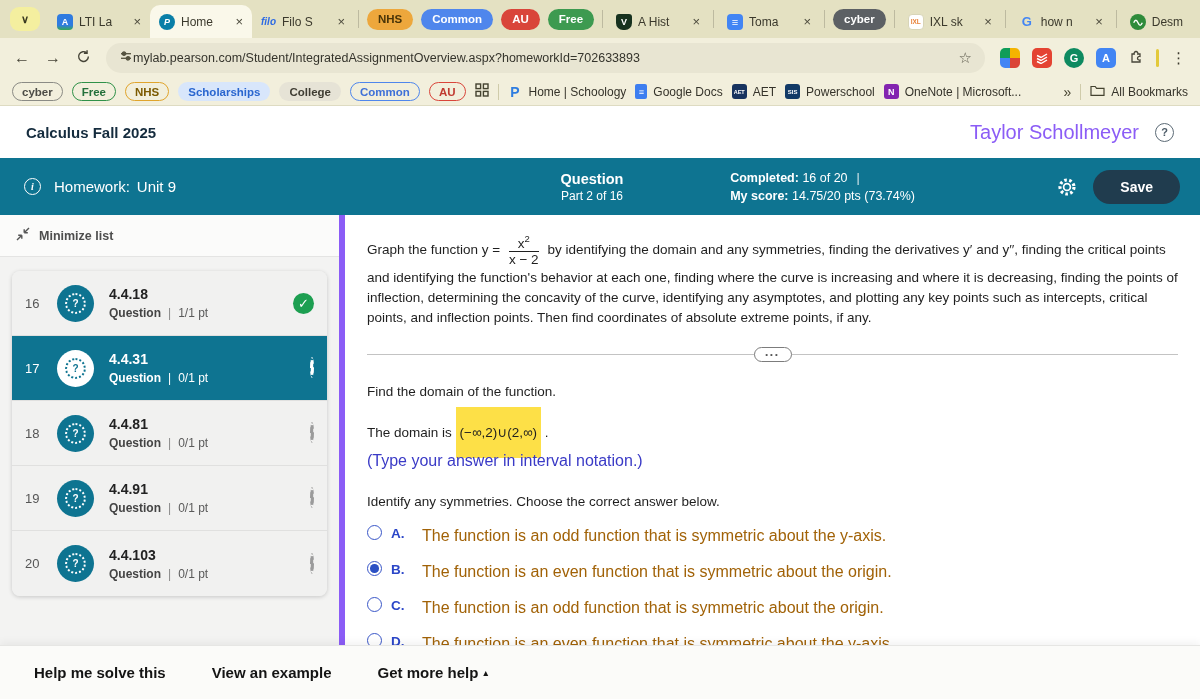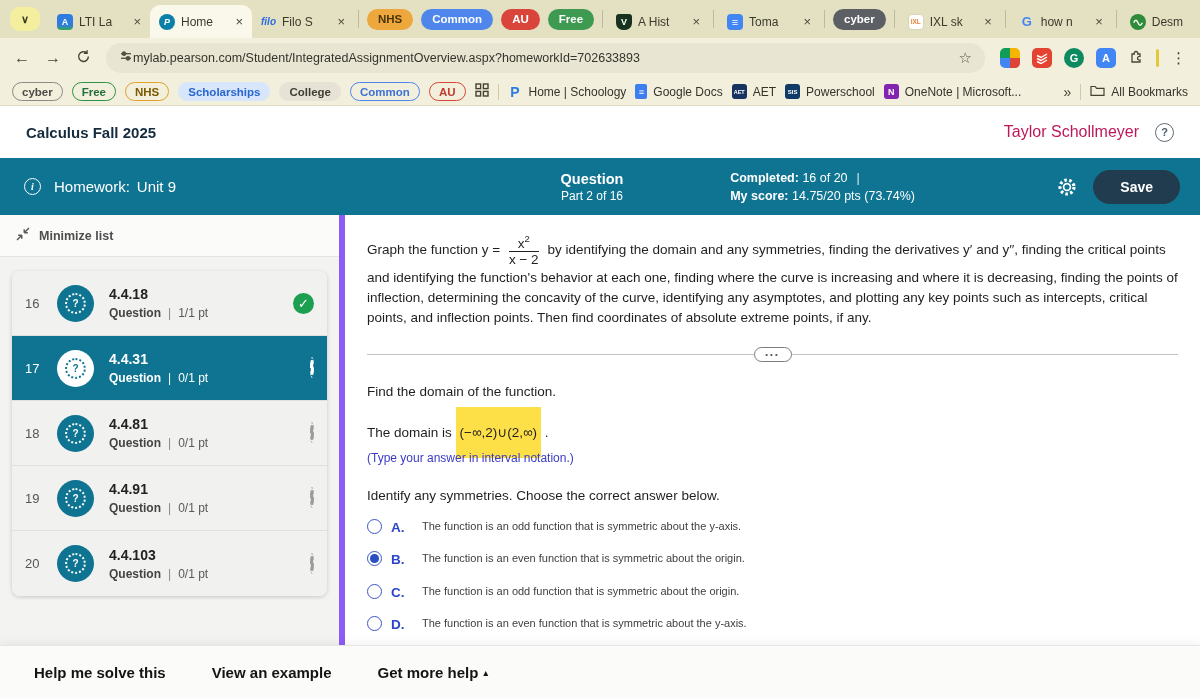"Taylor Schollmeyer" .username { color: #be185d -> #8b5cf6; font-size: 16px -> 20px }
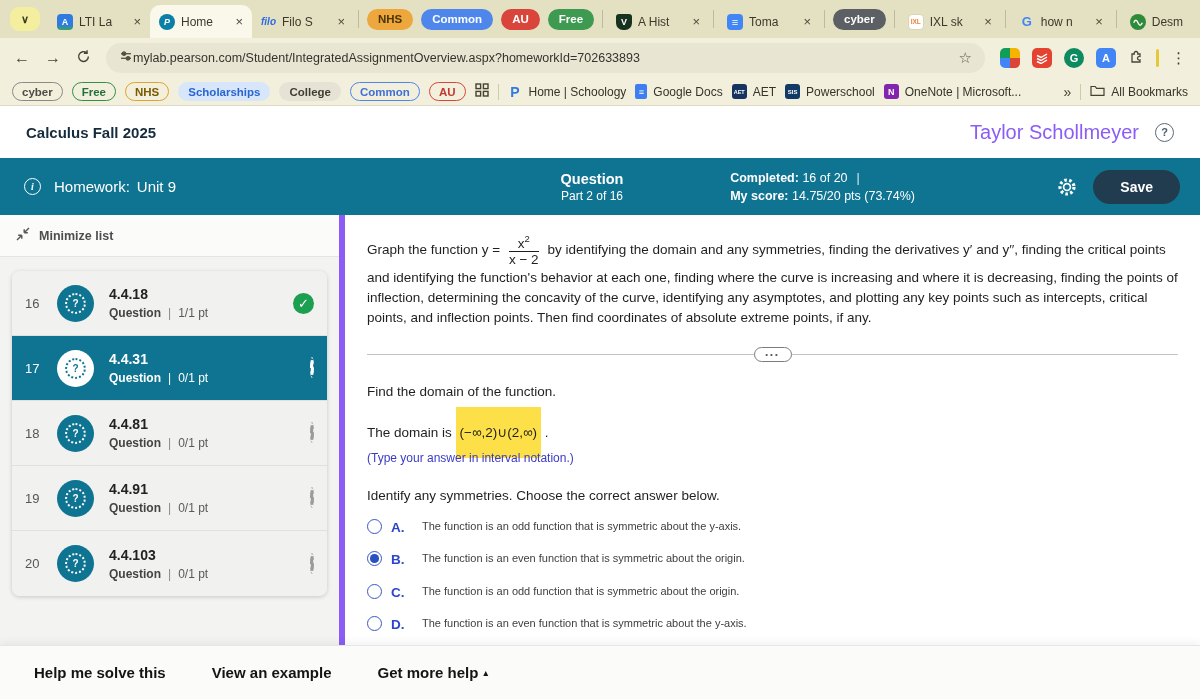"(Type your answer in interval" .hint { font-size: 12px -> 16px }
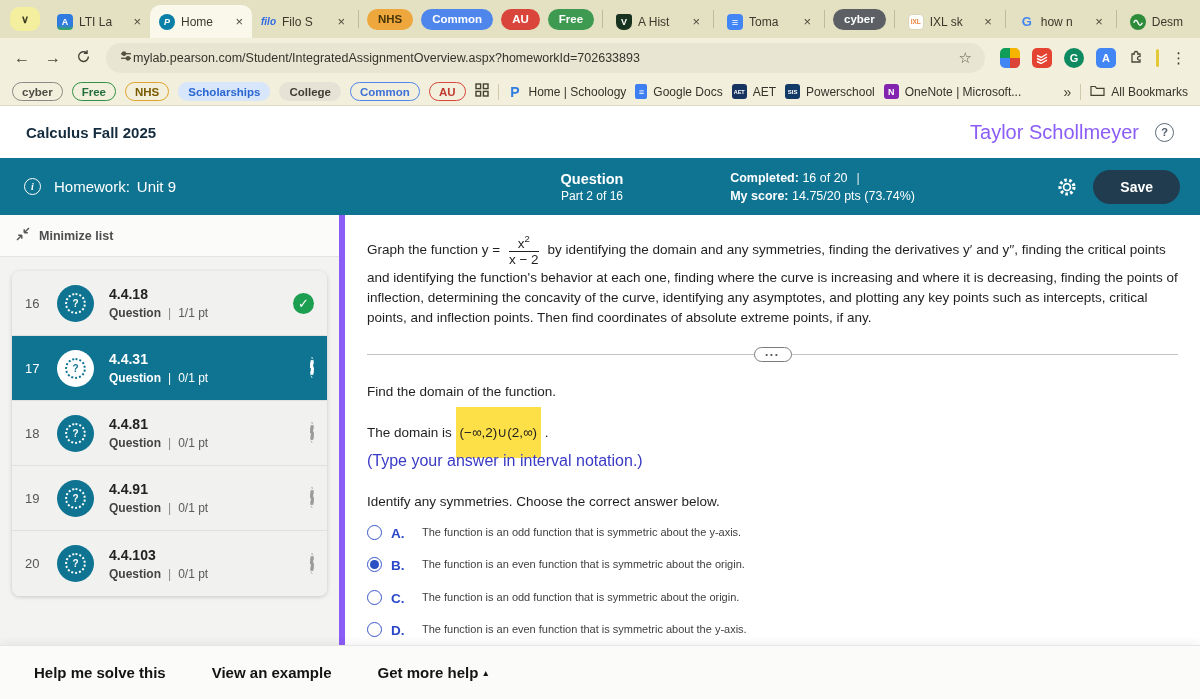"The function is an odd" .otext { color: #404040 -> #a16207; font-size: 11px -> 16px }
